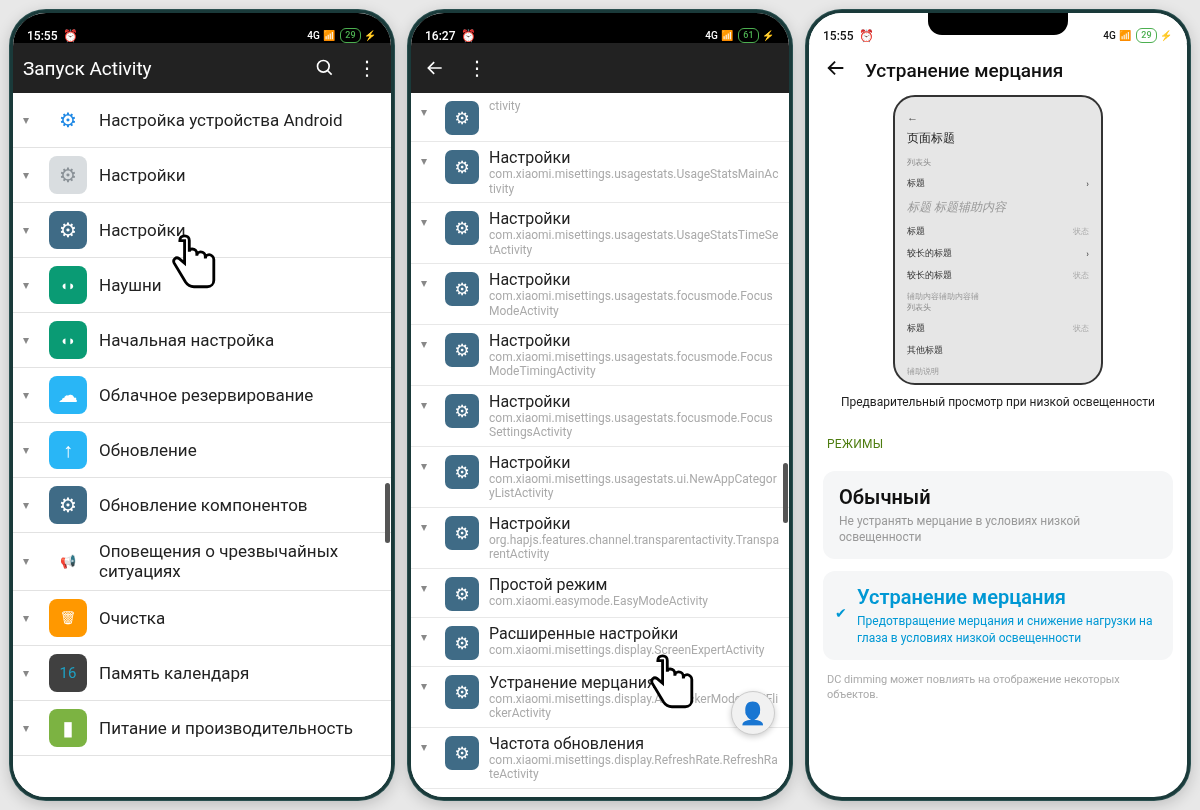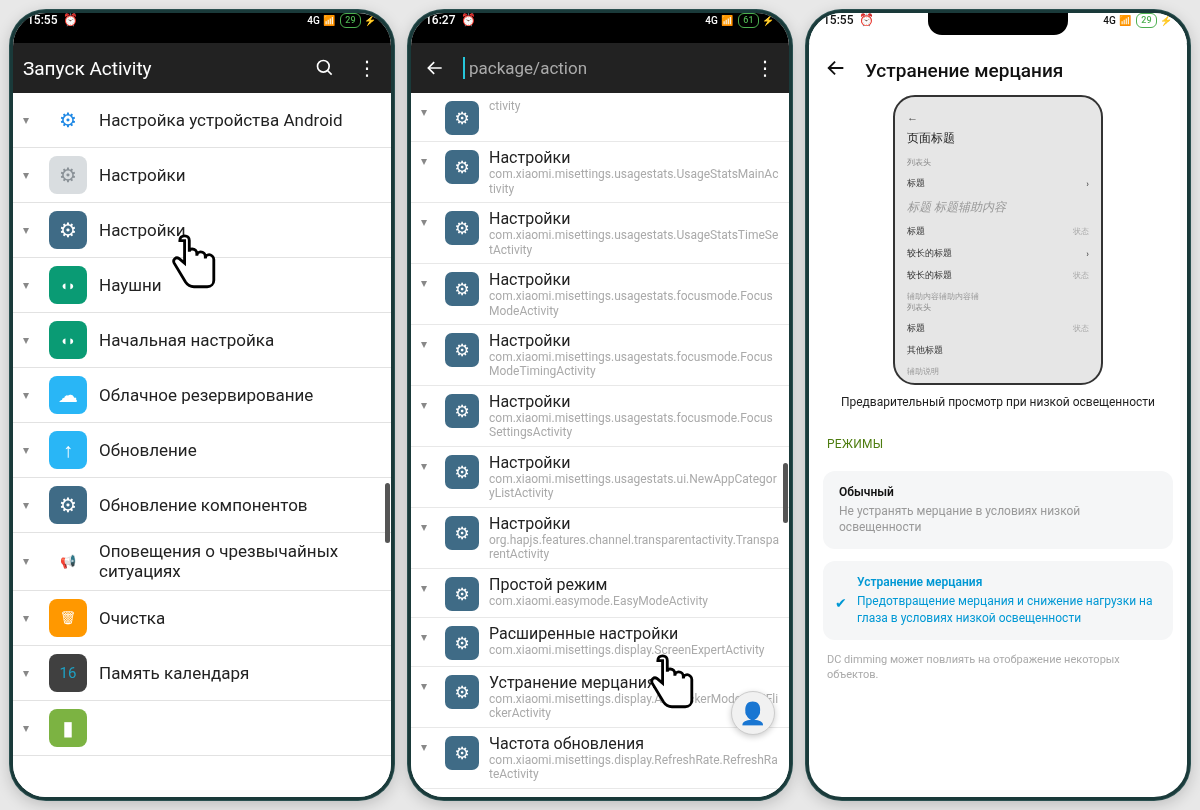"15:55" .status-bar { align-items: flex-start -> flex-end }
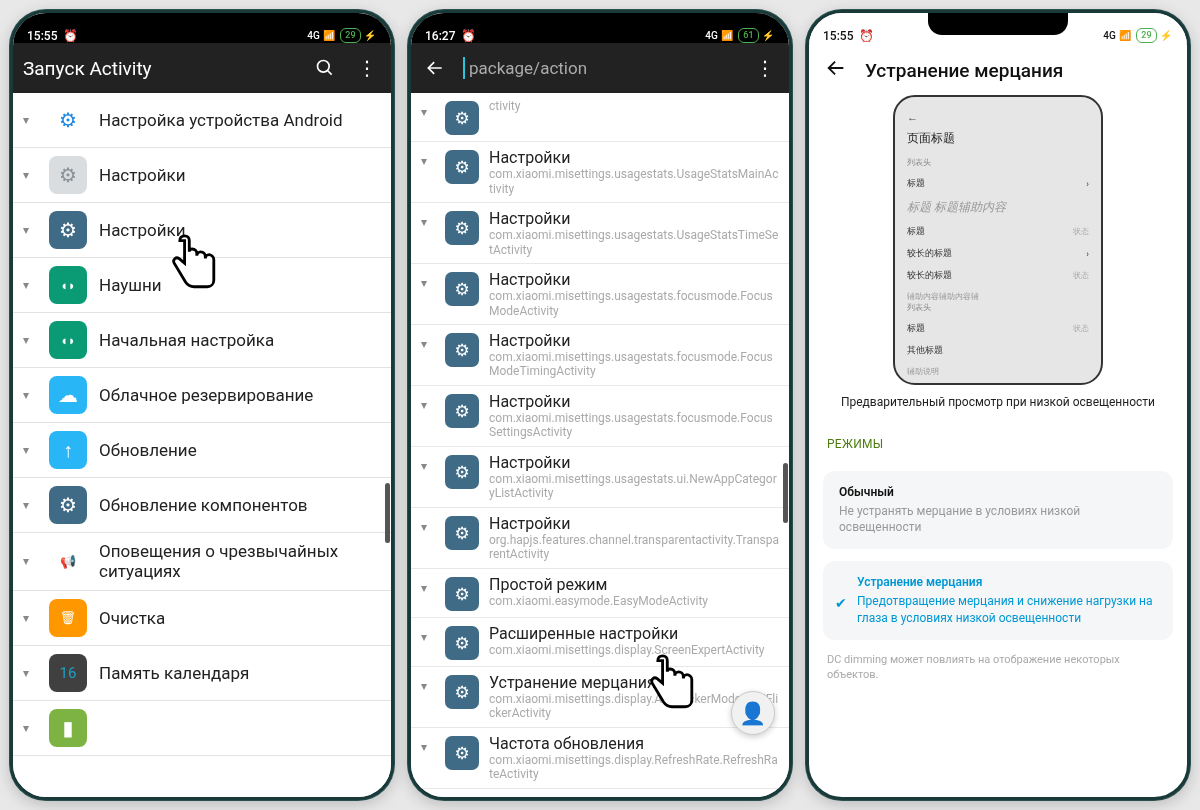"package/action" div.search-field { html: <div> <span>package/action</span> </div> -> none }
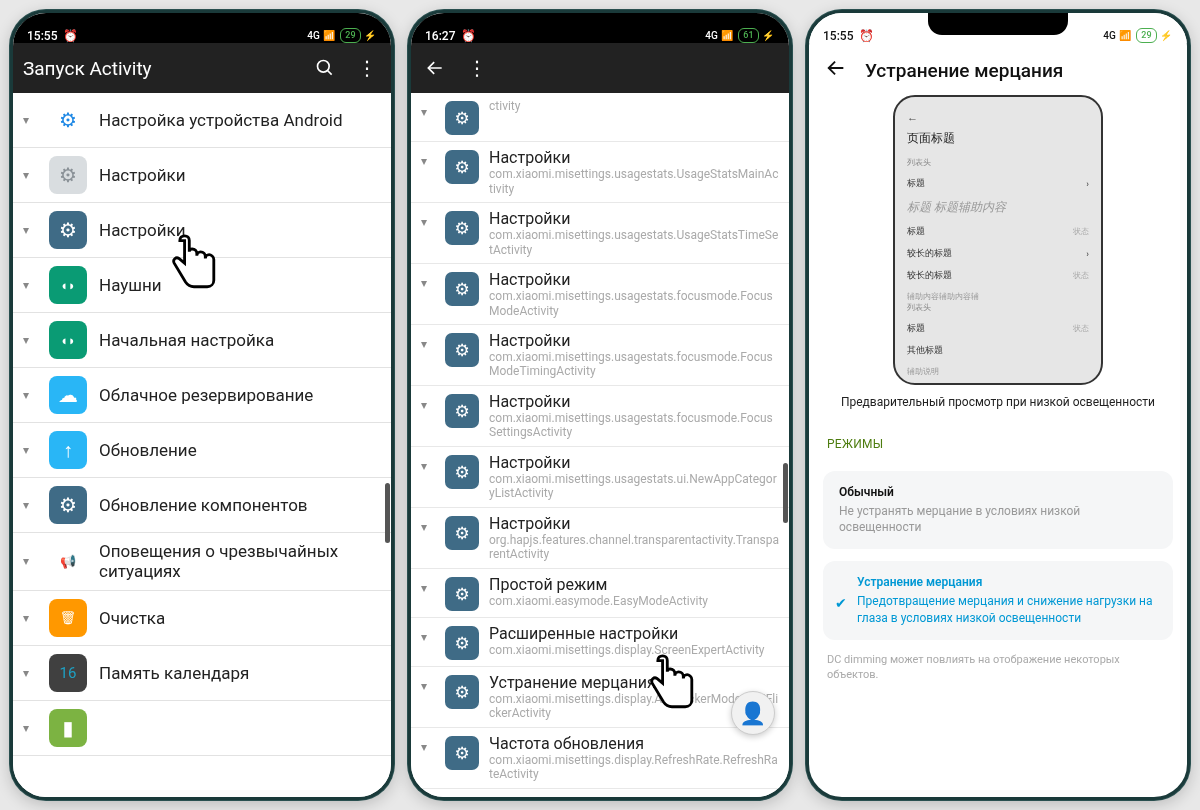"Обычный" .mode-title { font-size: 12px -> 20px }
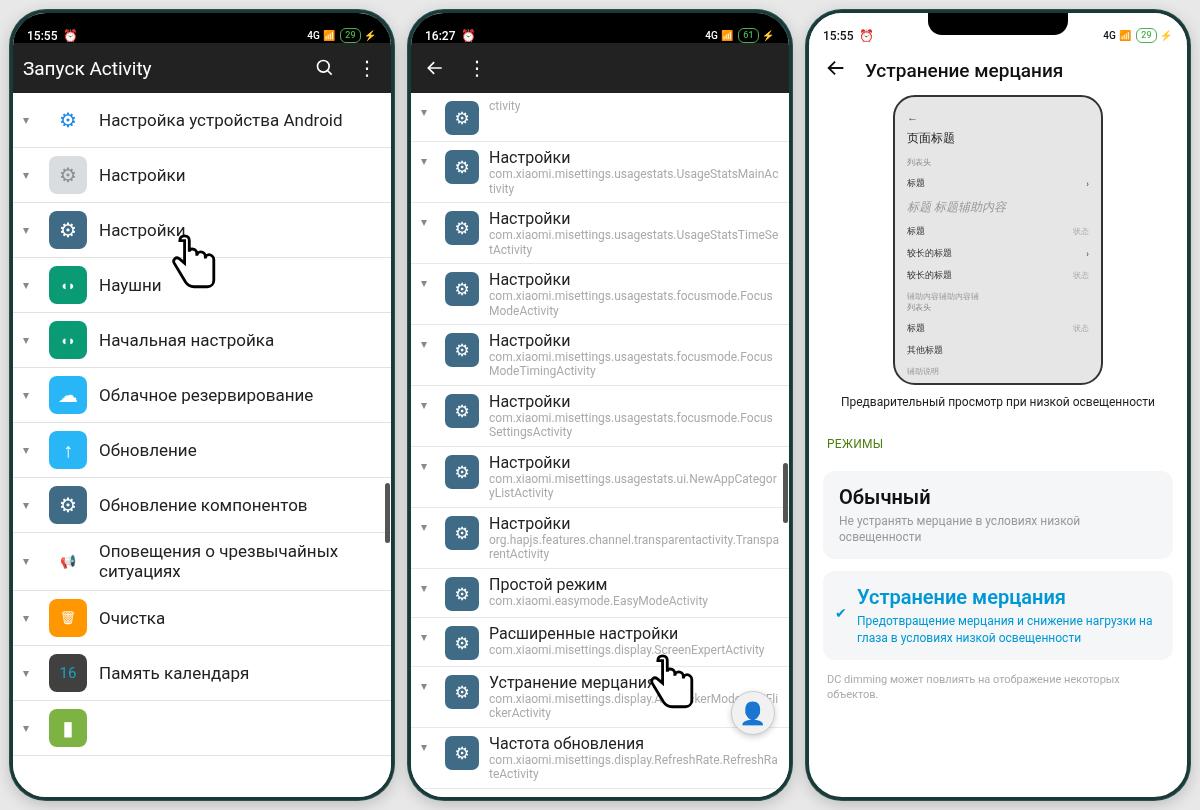"Питание и производительность" span.row-text { html: none -> <span> <div>Питание и производительность</div> </span> }
